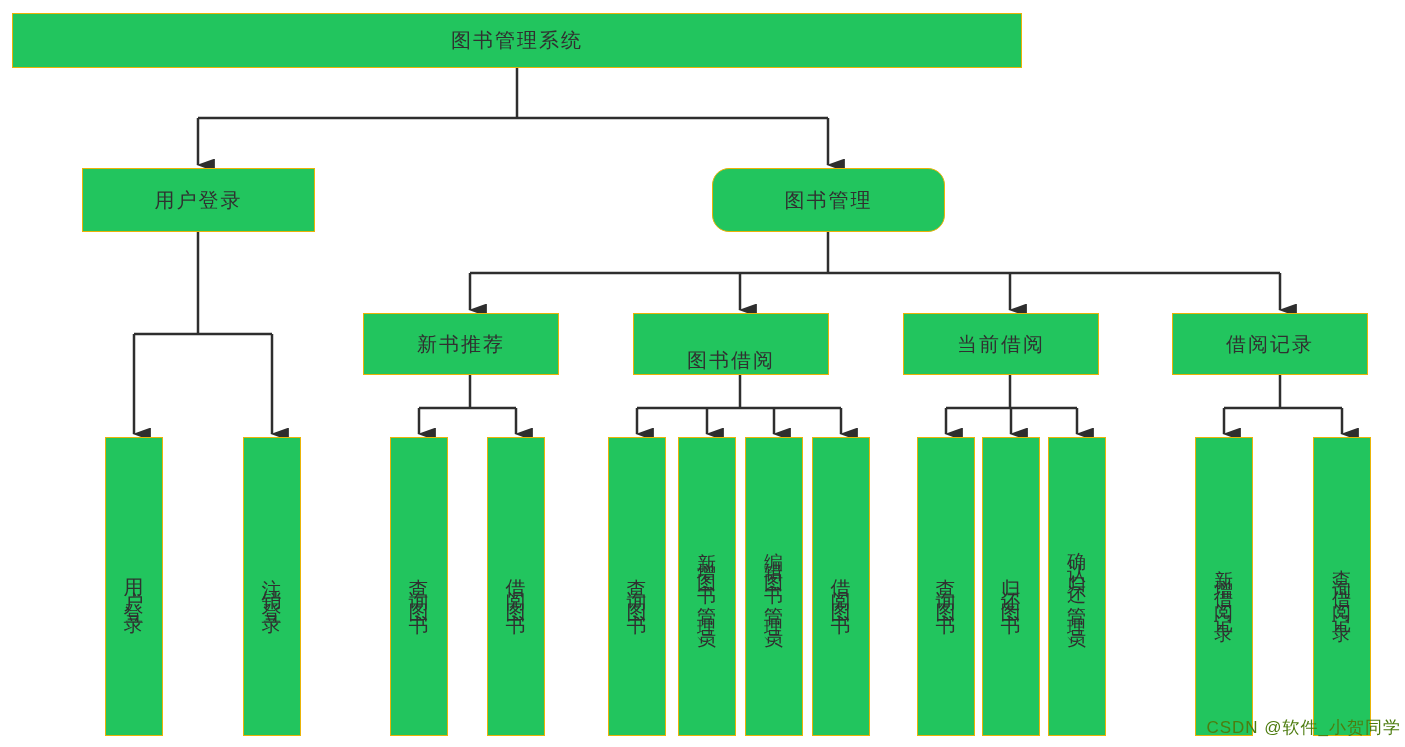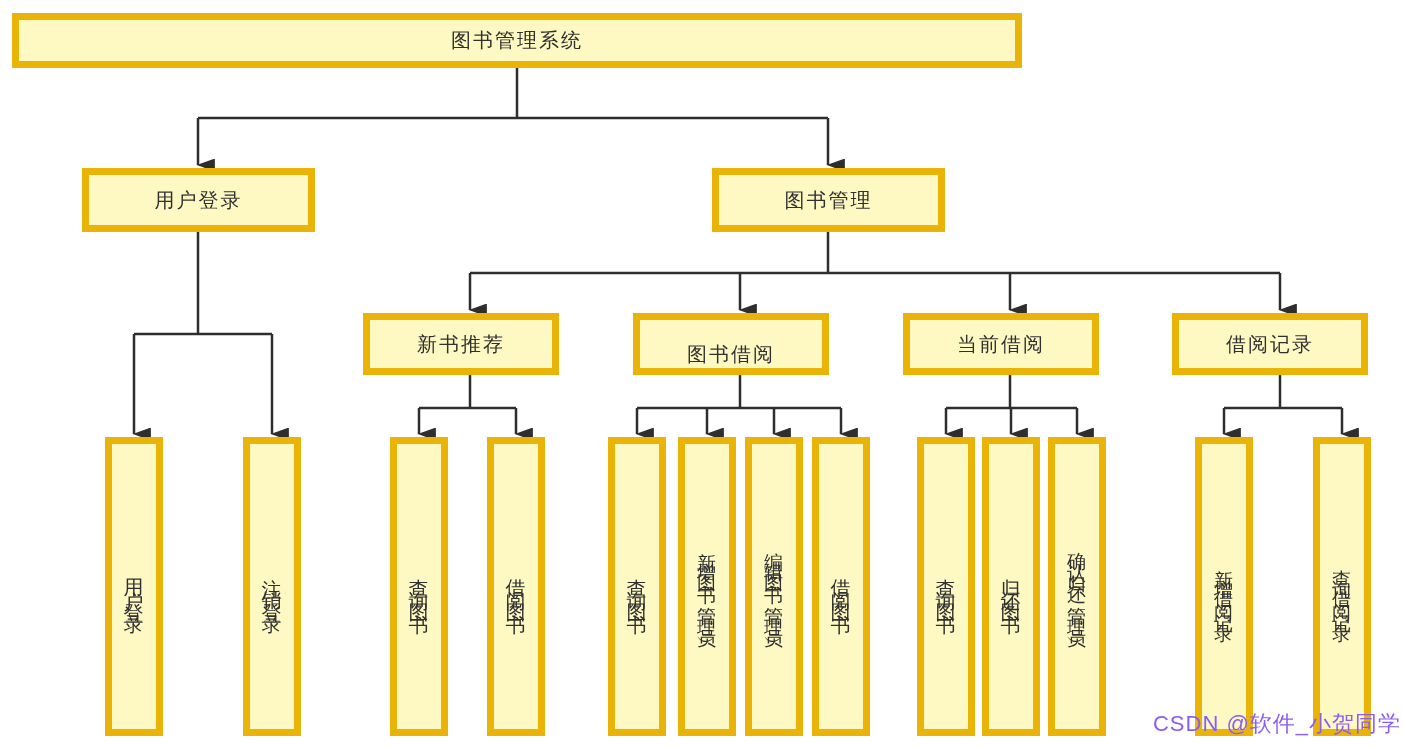"图书管理系统" .node { background: #fef9c3 -> #22c55e; border: 7px solid #eab308 -> 1px solid #eab308 }
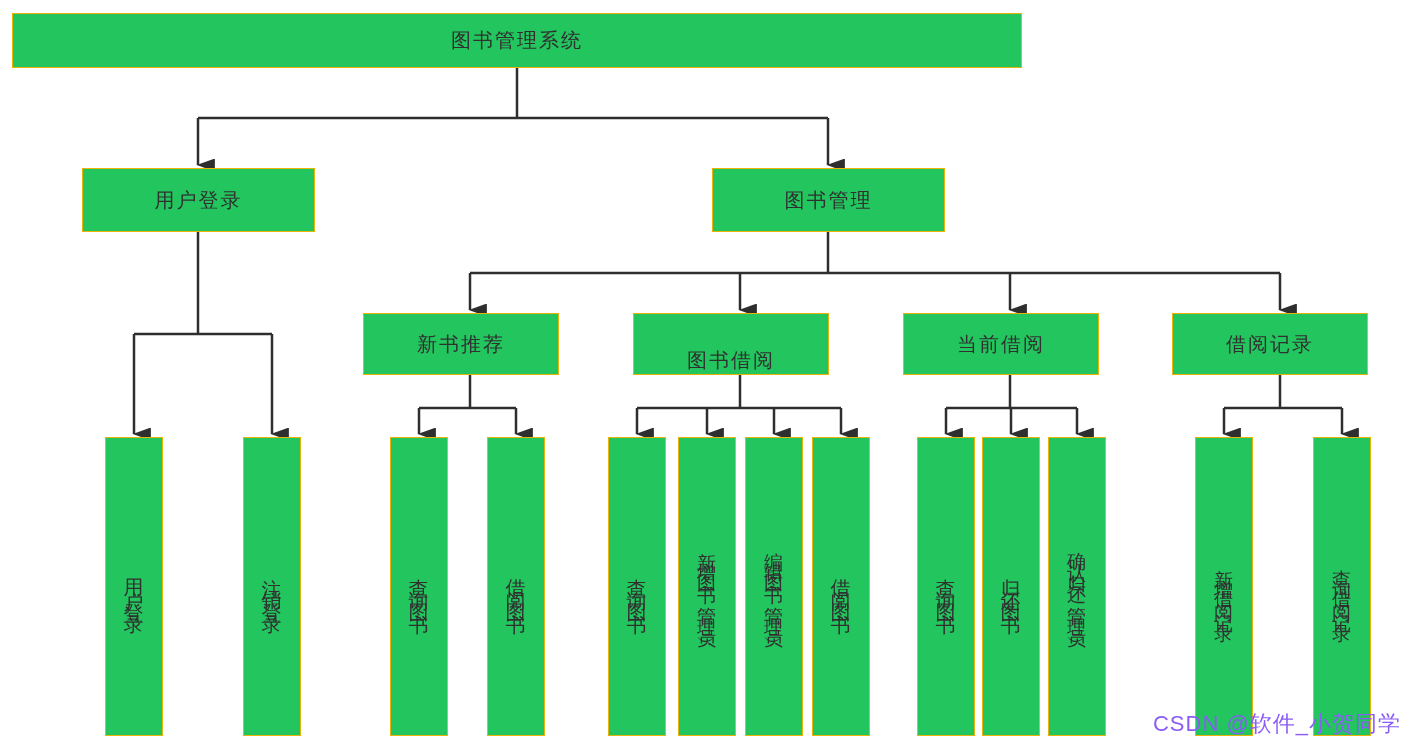"图书管理" .n-mgmt { border-radius: none -> 17px }
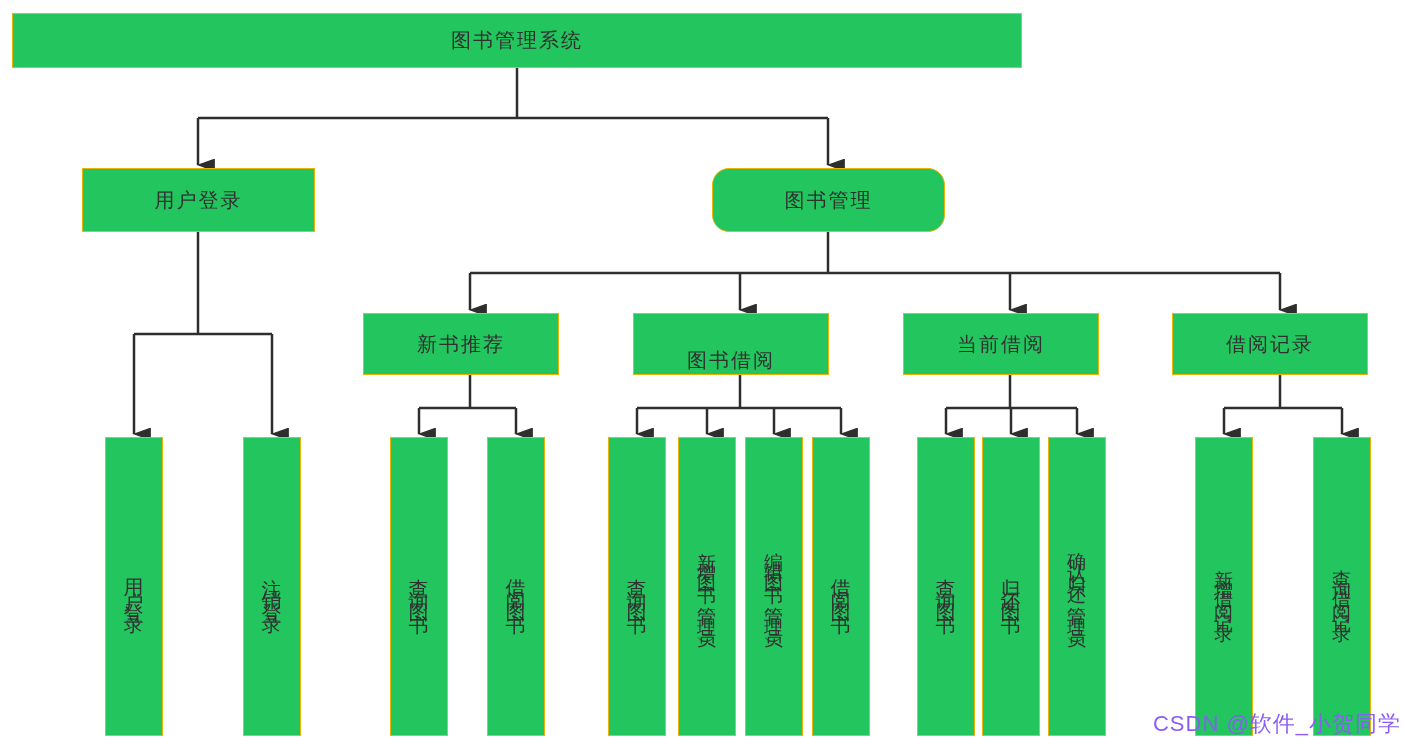"CSDN @软件_小贺同学" .watermark { color: #8b5cf6 -> #4d7c0f; font-size: 22px -> 17px }
